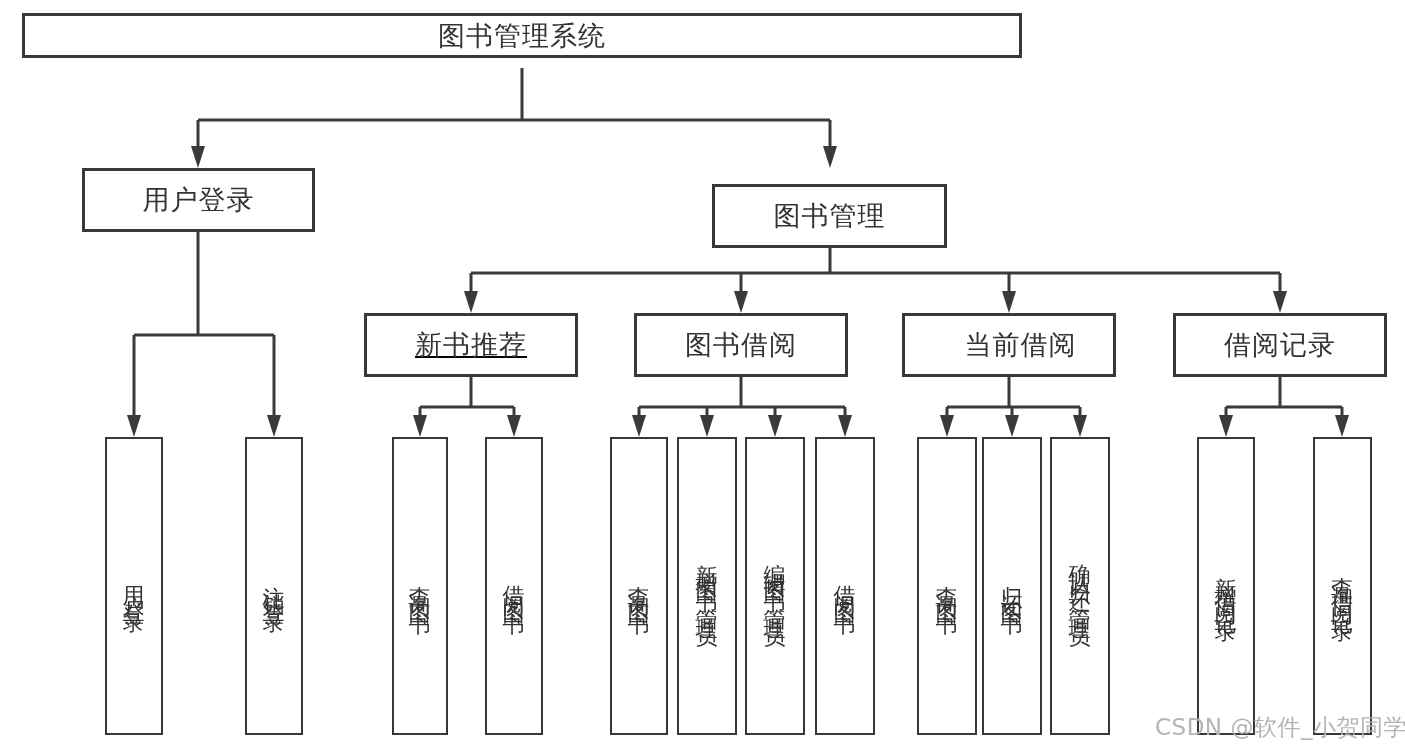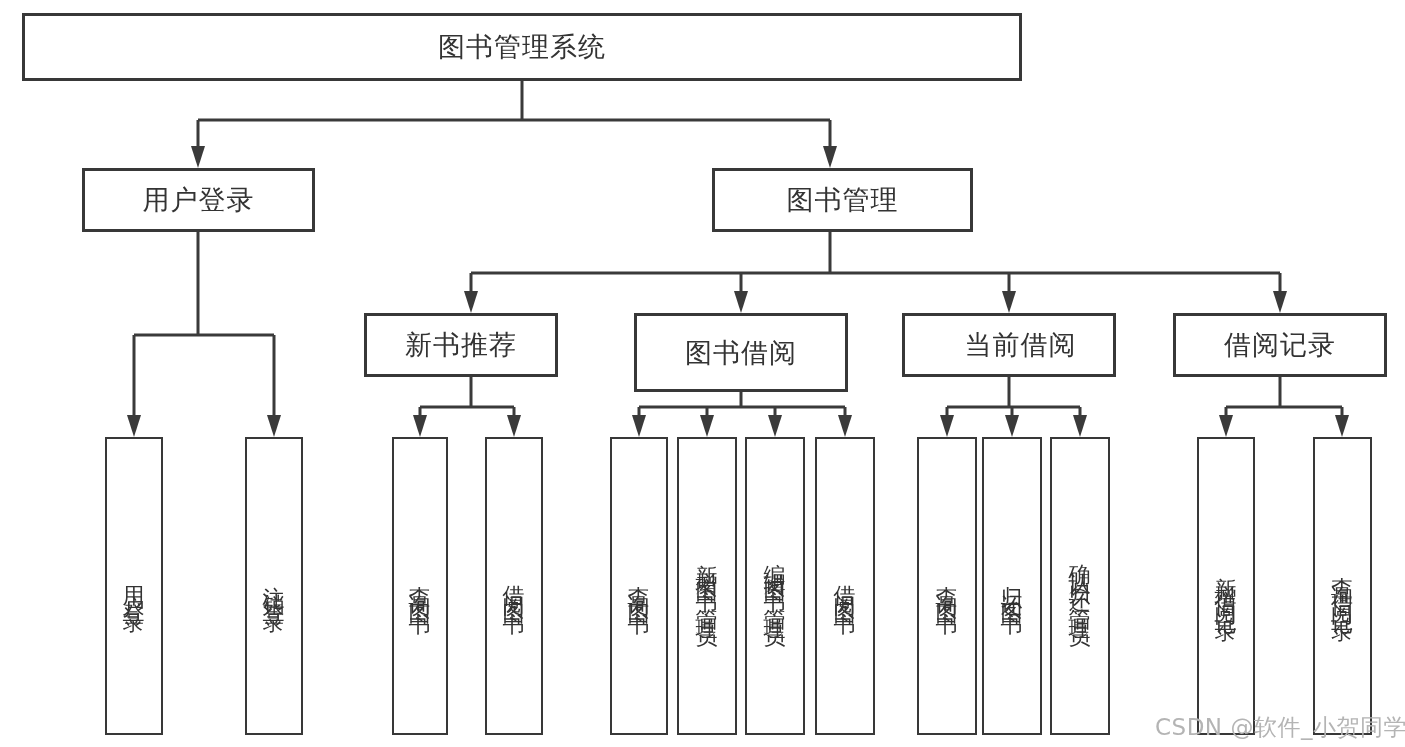"图书管理系统" #n-root { height: 68px -> 45px }
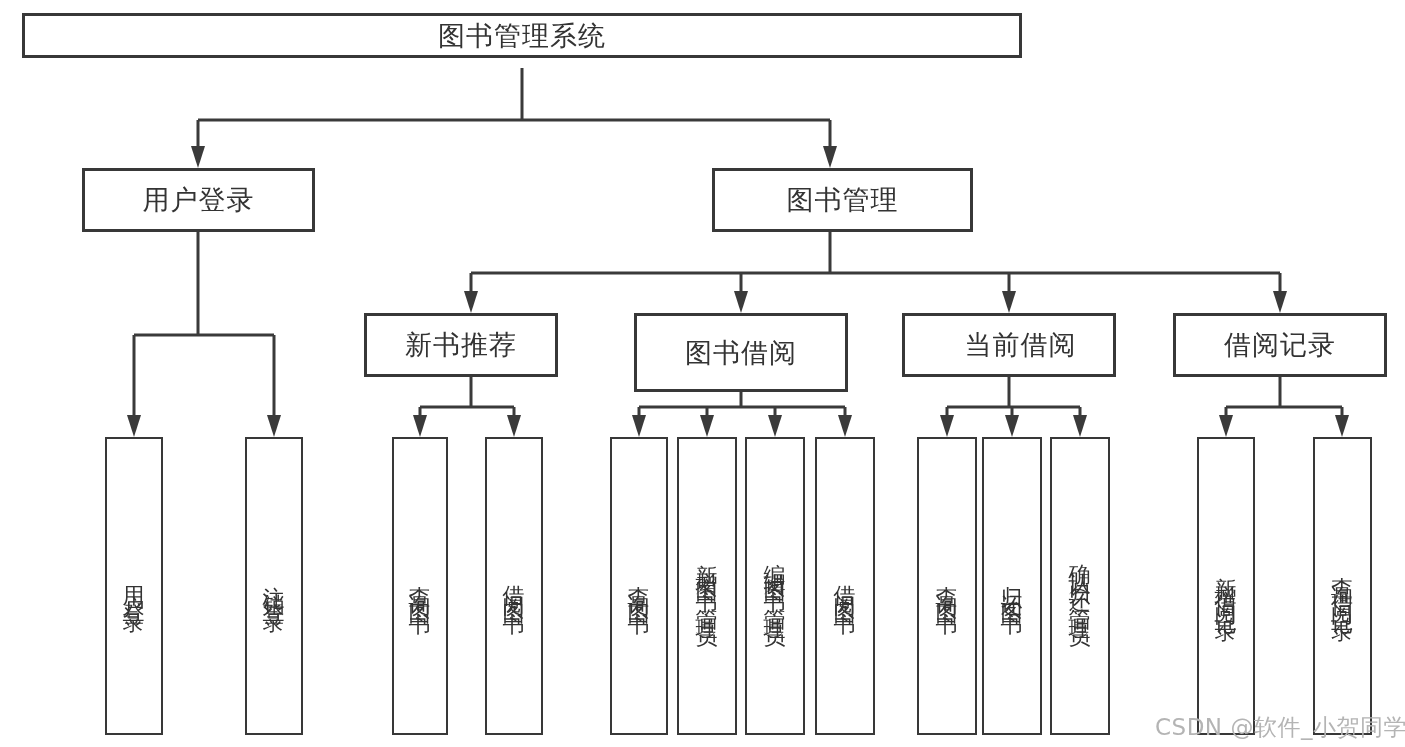"图书管理" #n-book-mgmt { top: 168px -> 184px; width: 261px -> 235px }
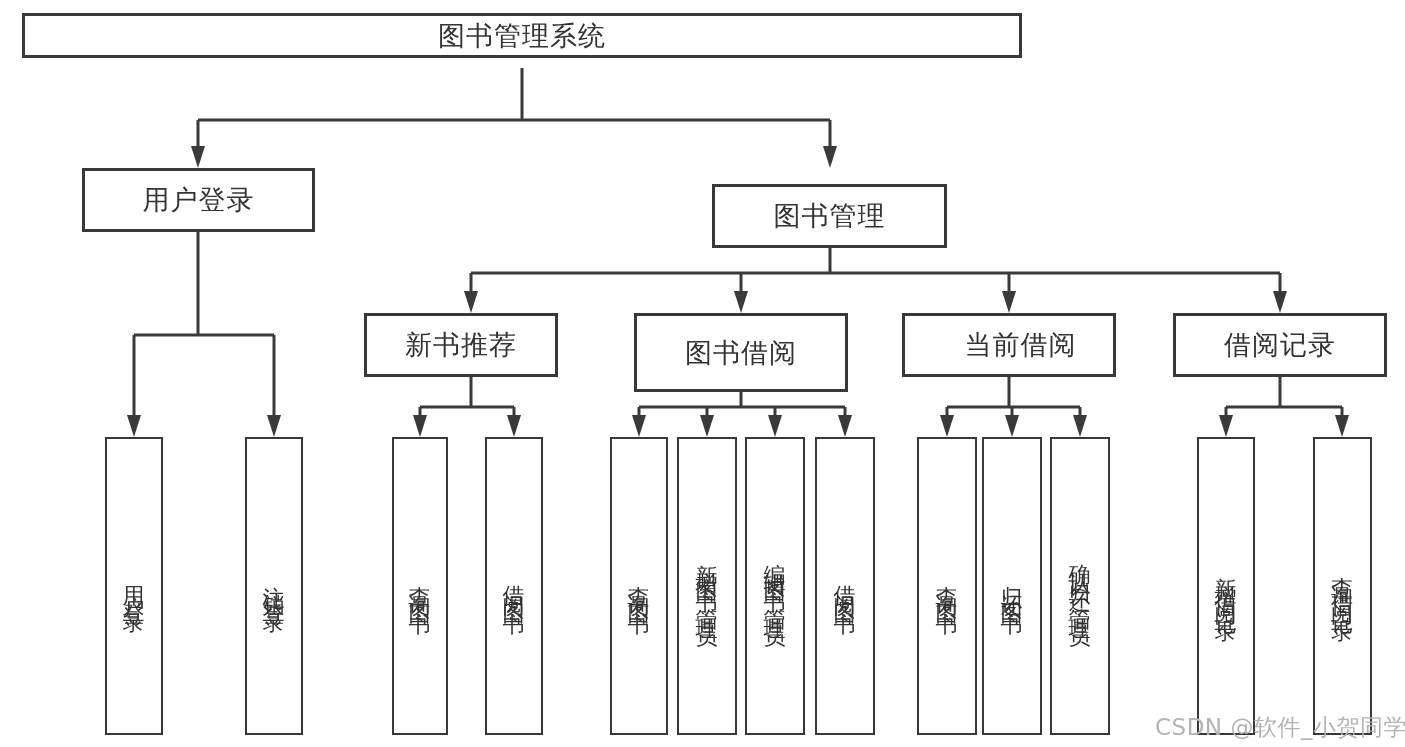"新书推荐" #n-new-book-rec { text-decoration: none -> underline; width: 194px -> 214px }
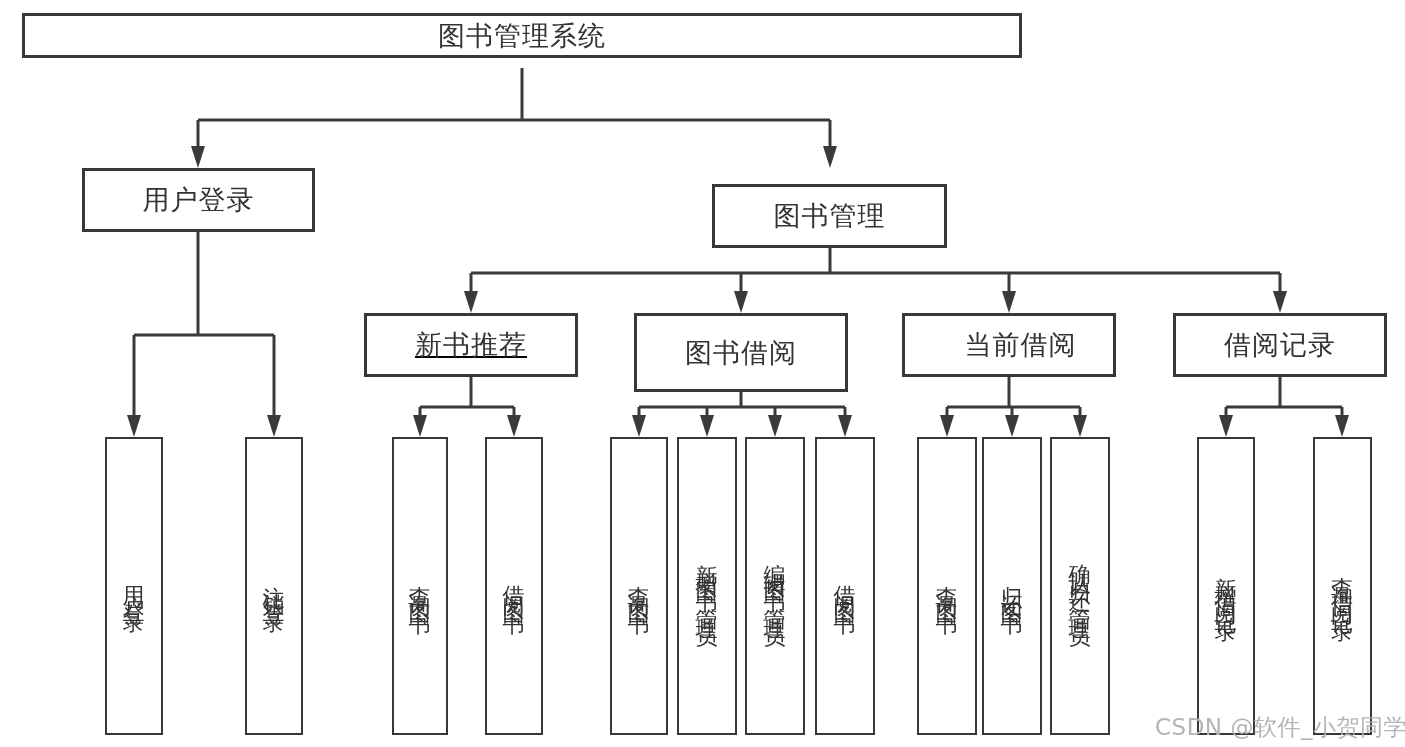"图书借阅" #n-book-borrow { height: 79px -> 64px }
